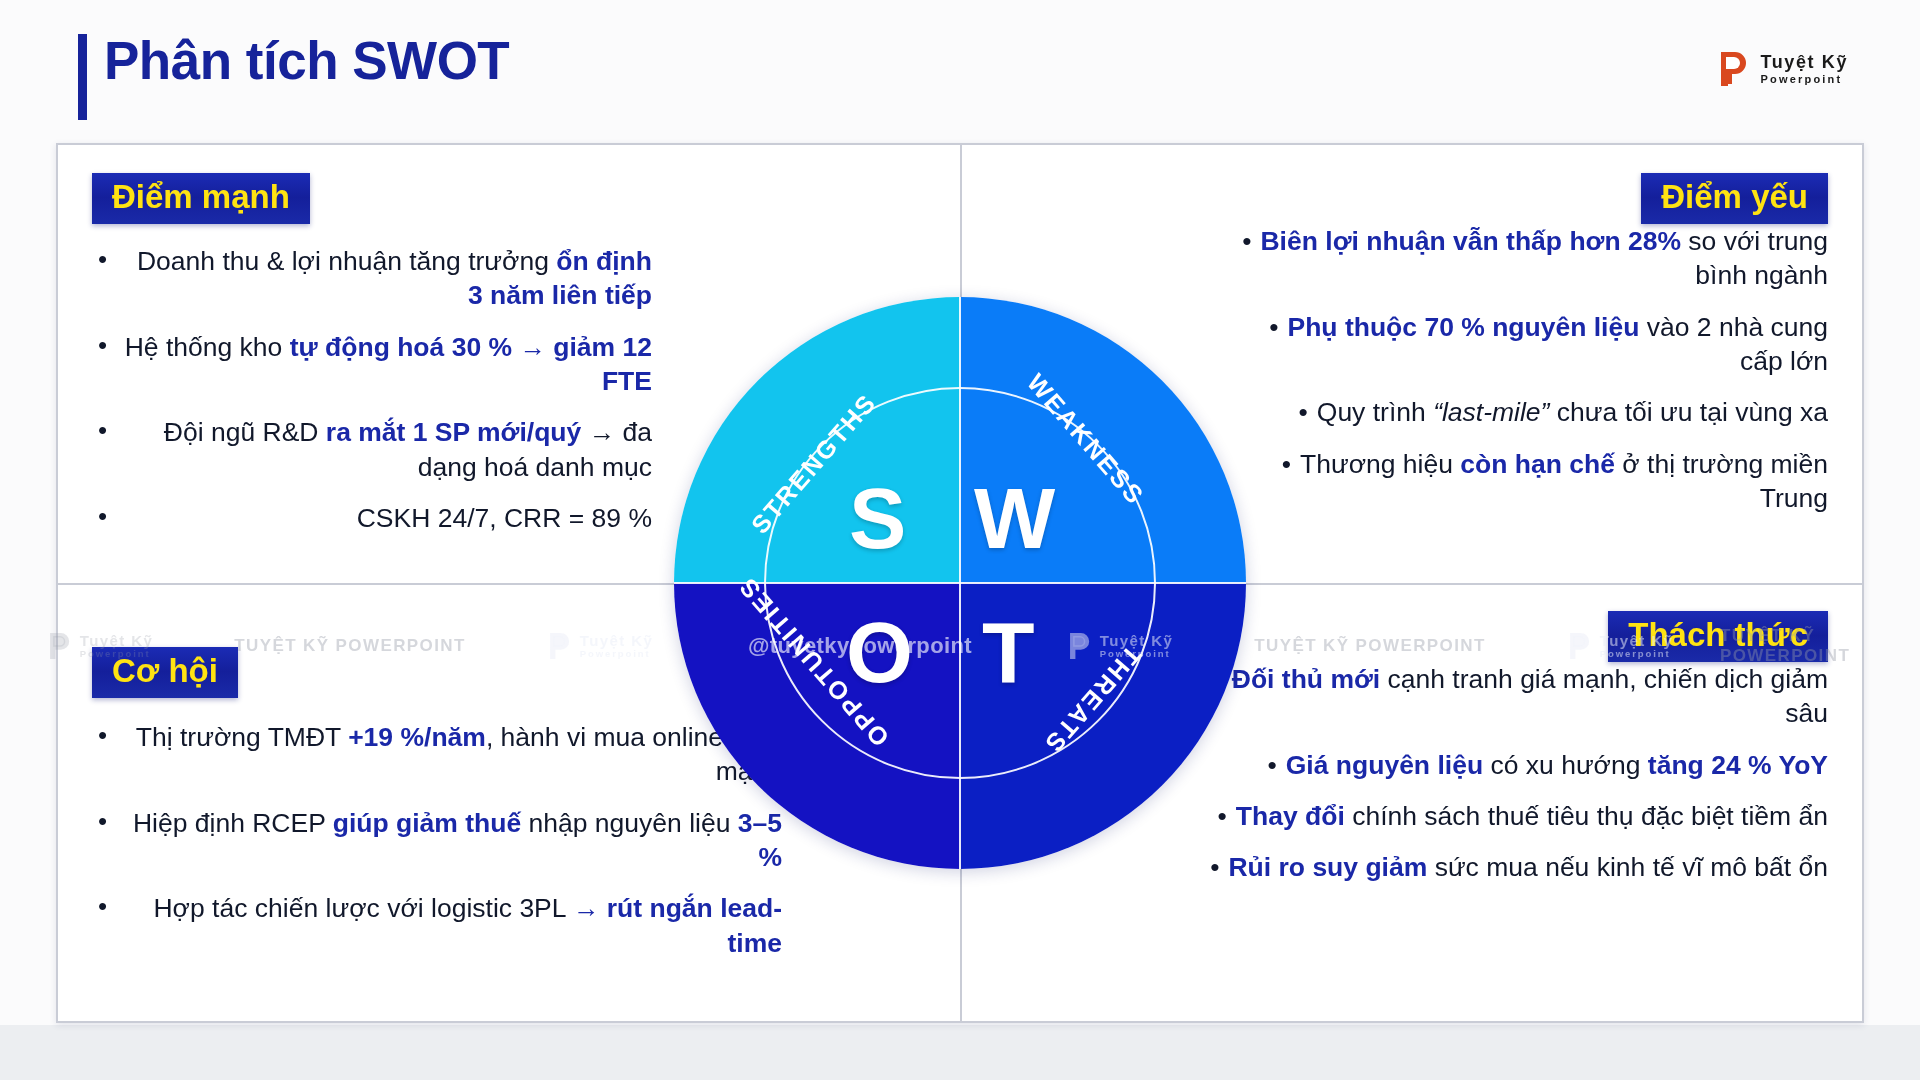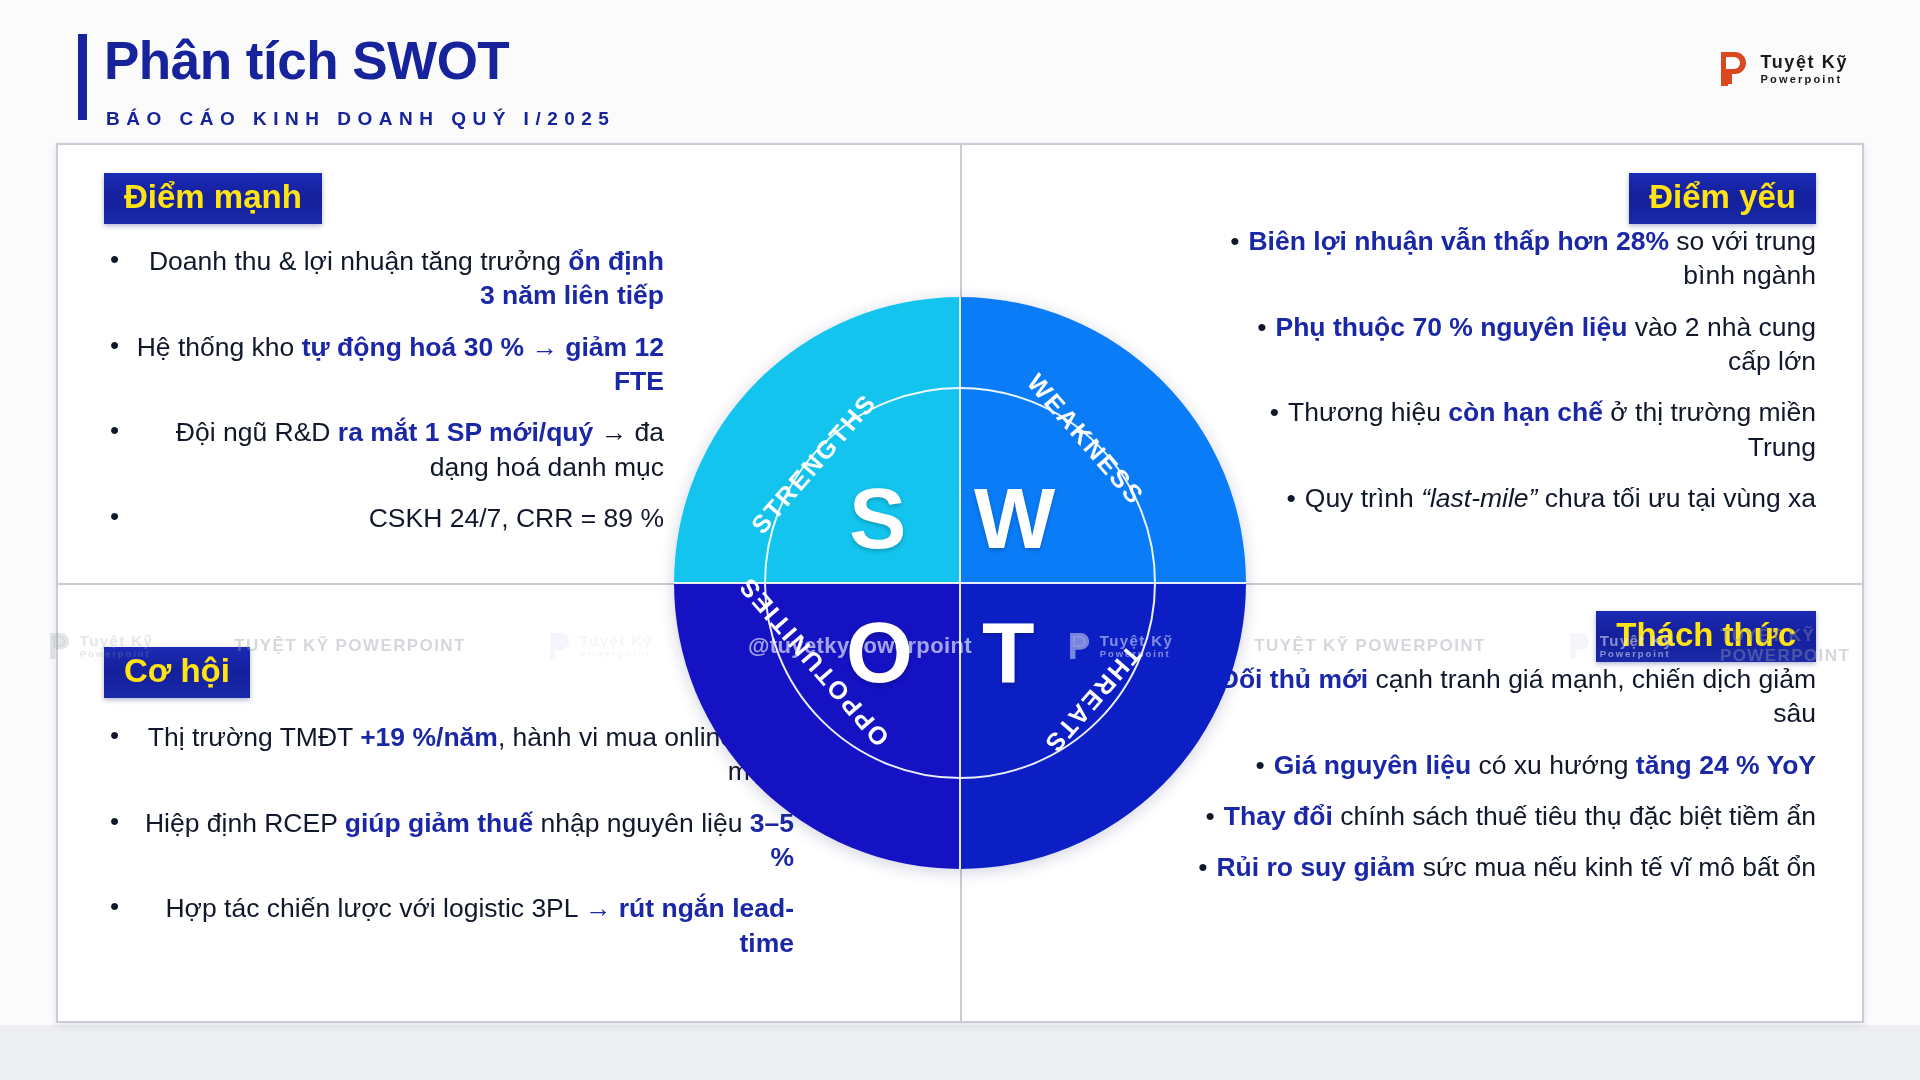"BÁO CÁO KINH DOANH QUÝ" div { html: <div>BÁO CÁO KINH DOANH QUÝ I/2025</div> -> none }
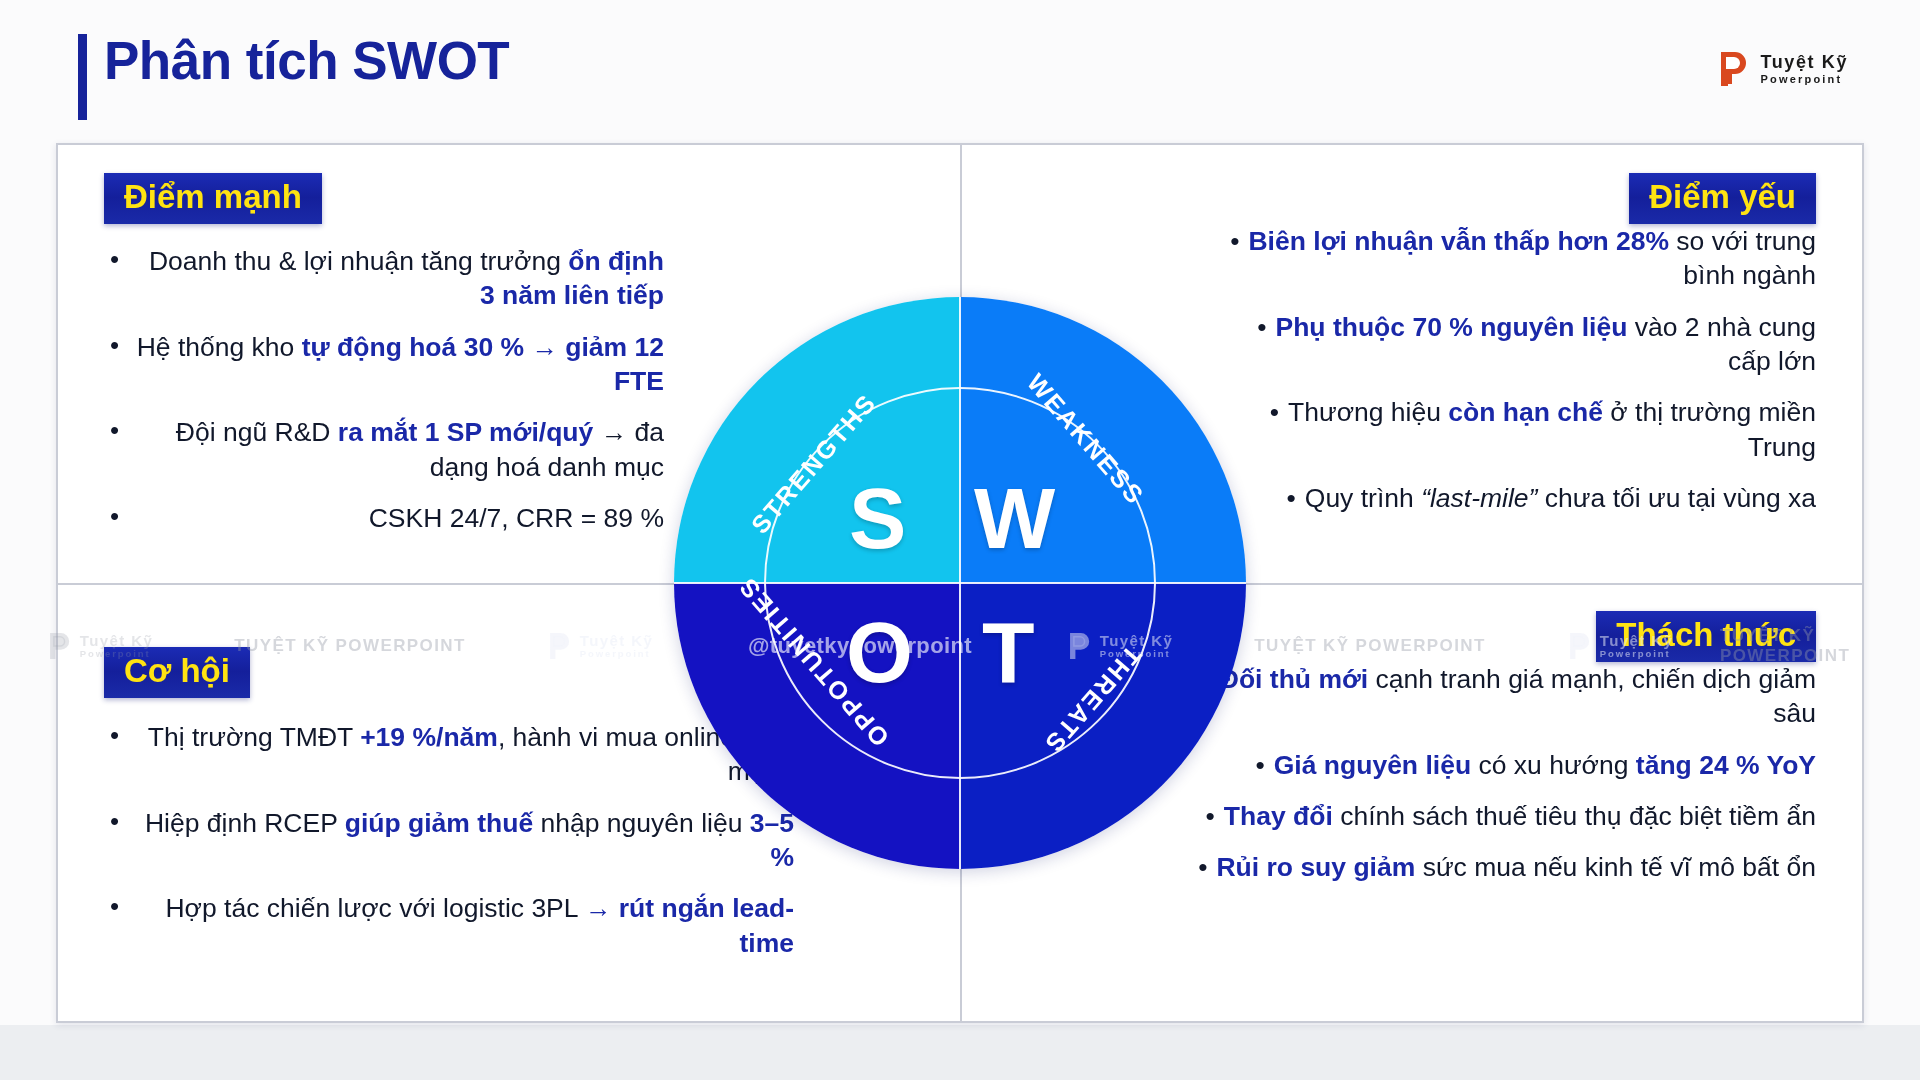"Điểm mạnh" .quad { padding: 28px 46px -> 28px 34px }
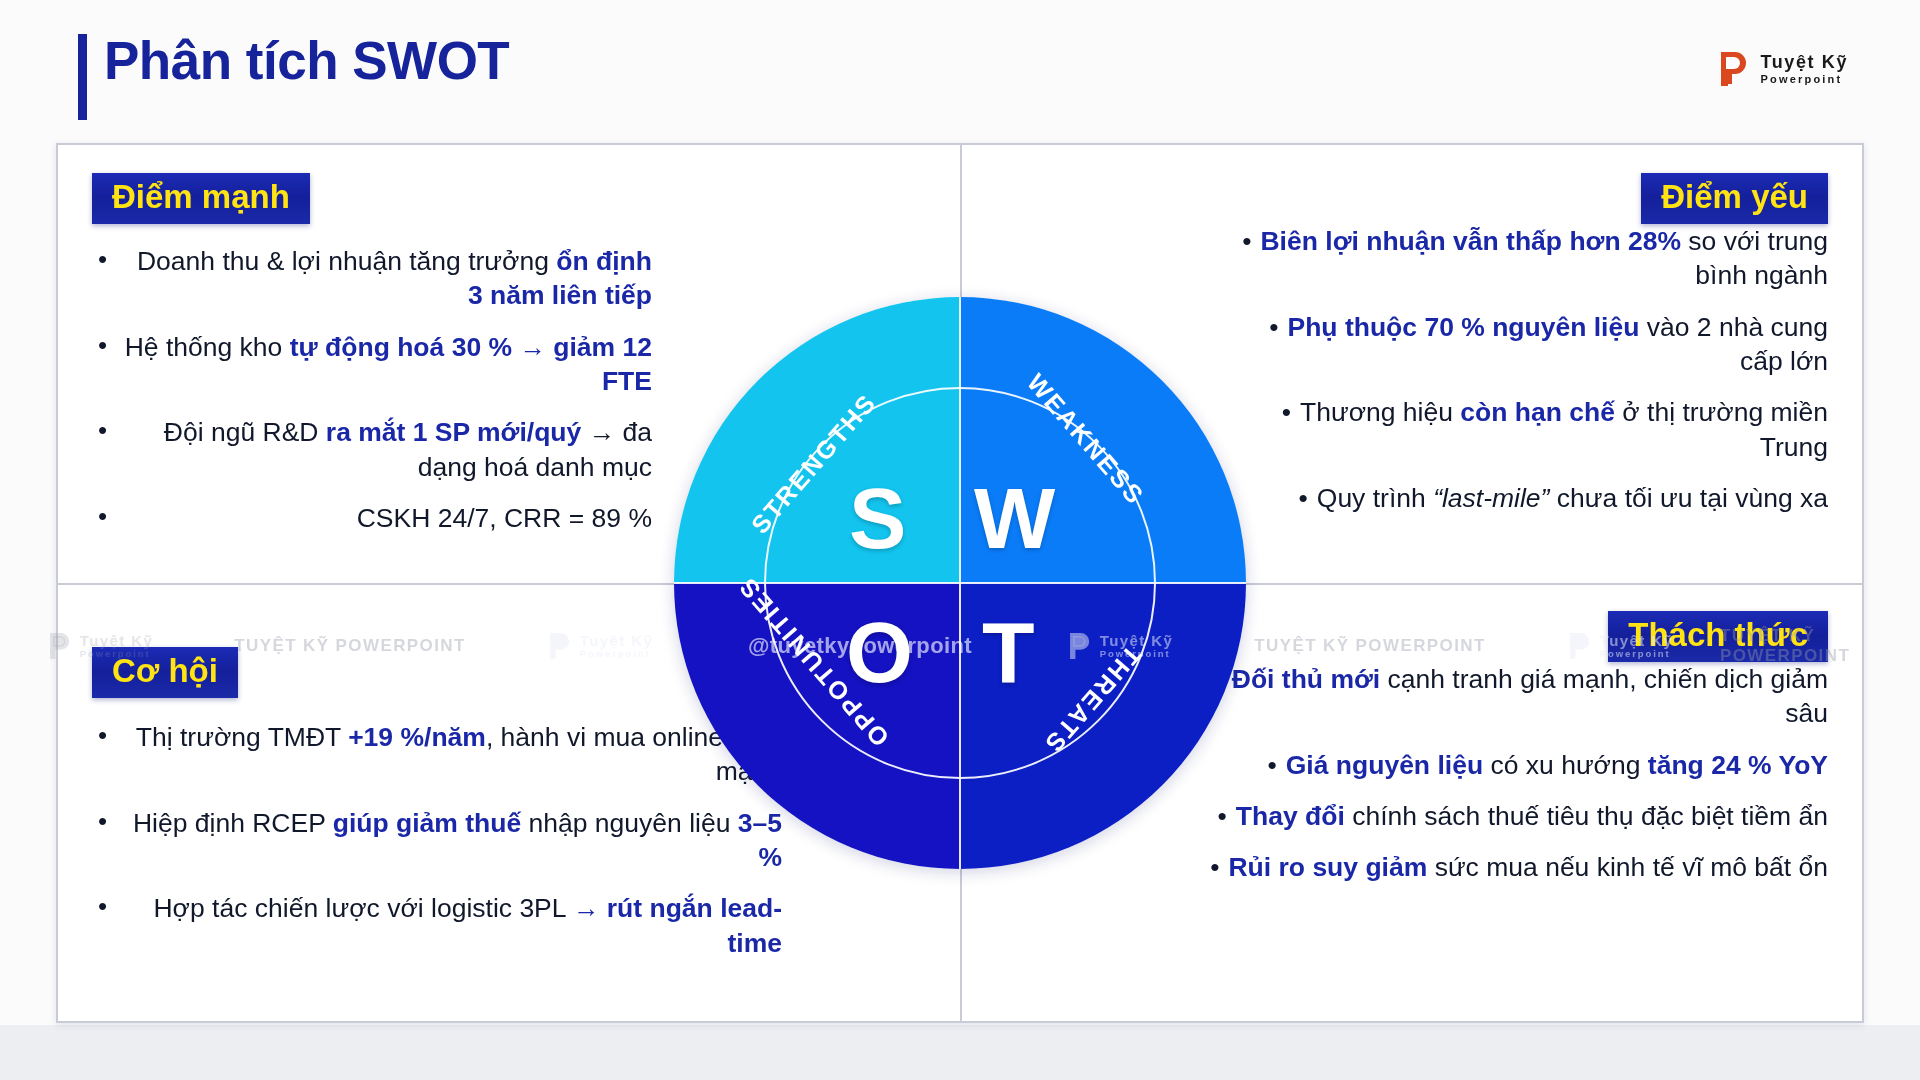"• Thương hiệu còn hạn" li { order: before "• Quy trình “last-mile” chưa" -> after "• Quy trình “last-mile” chưa" }
